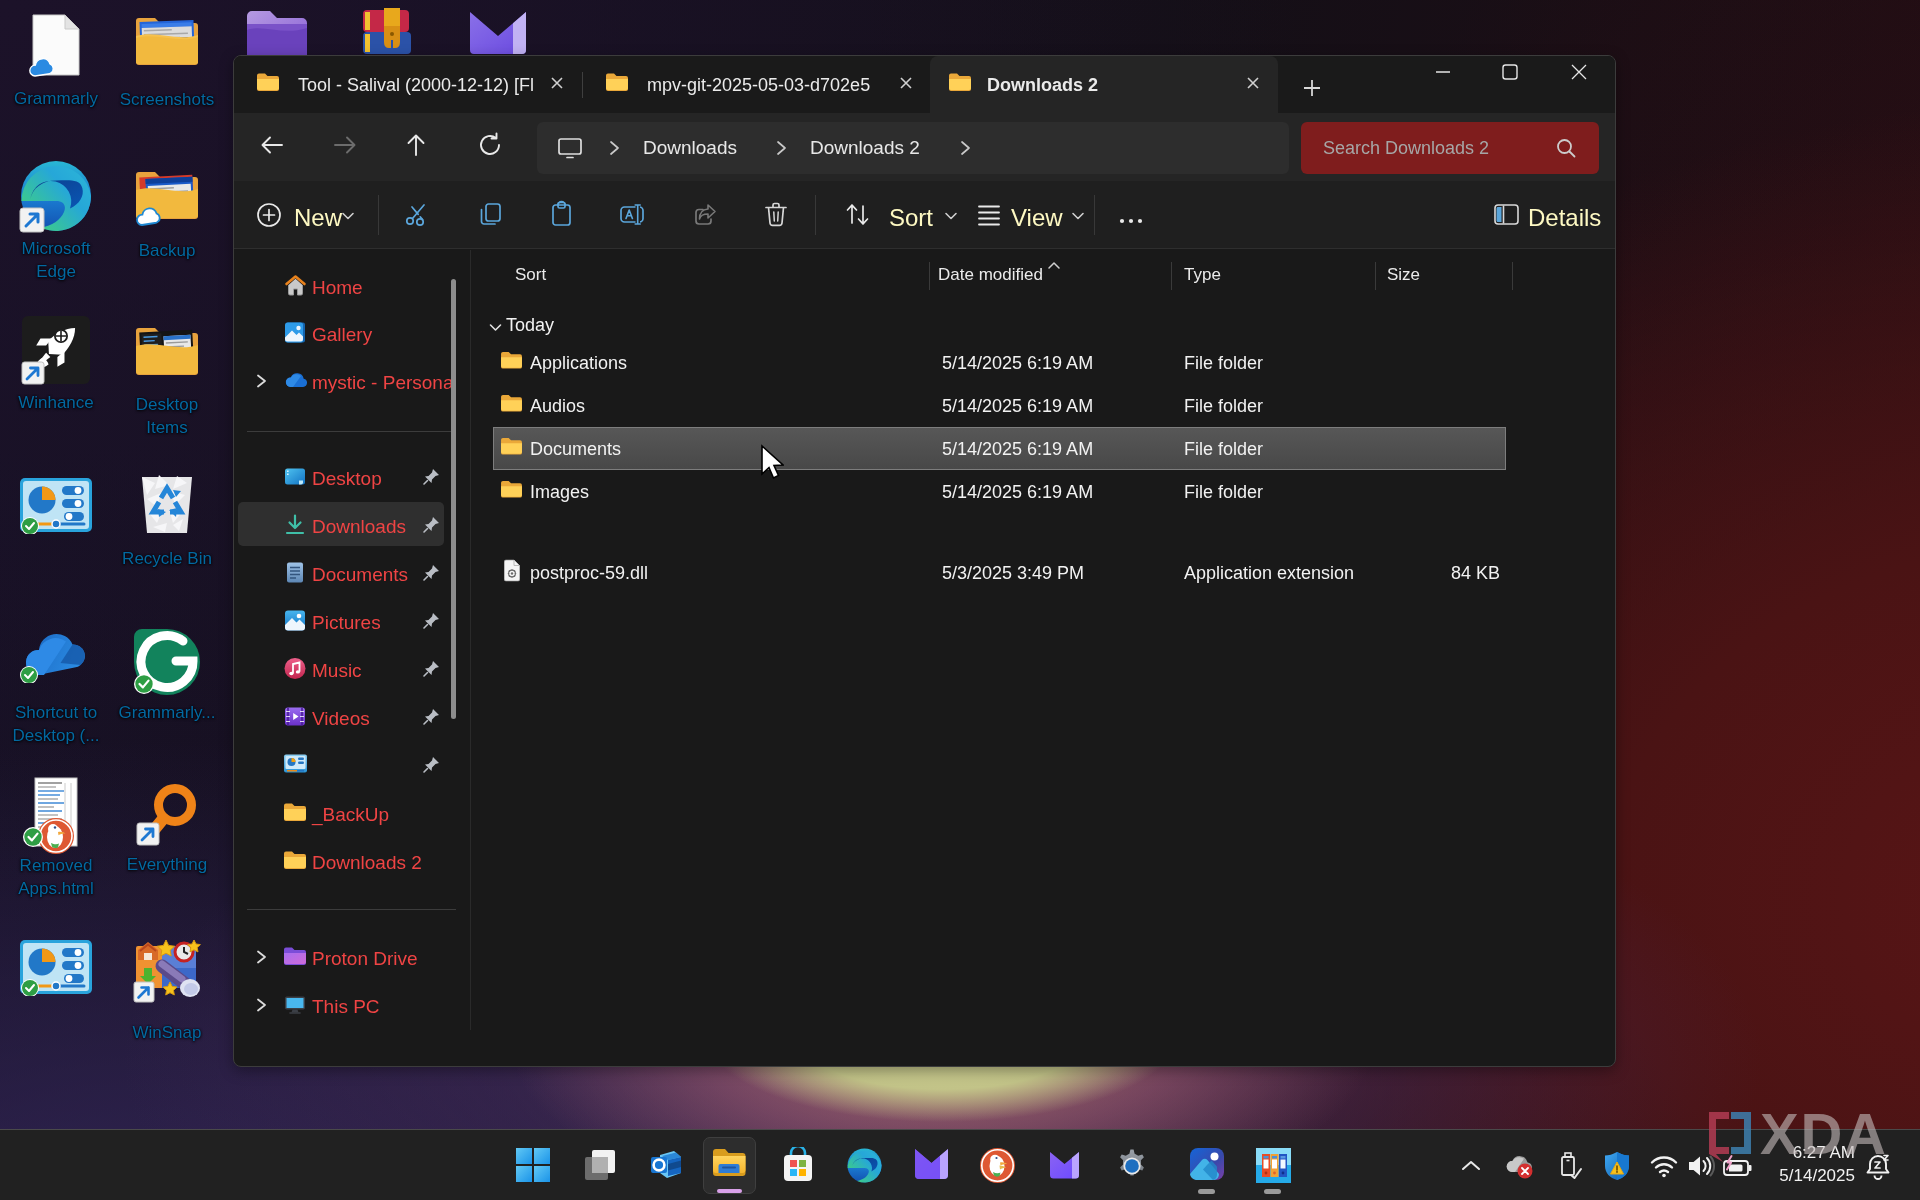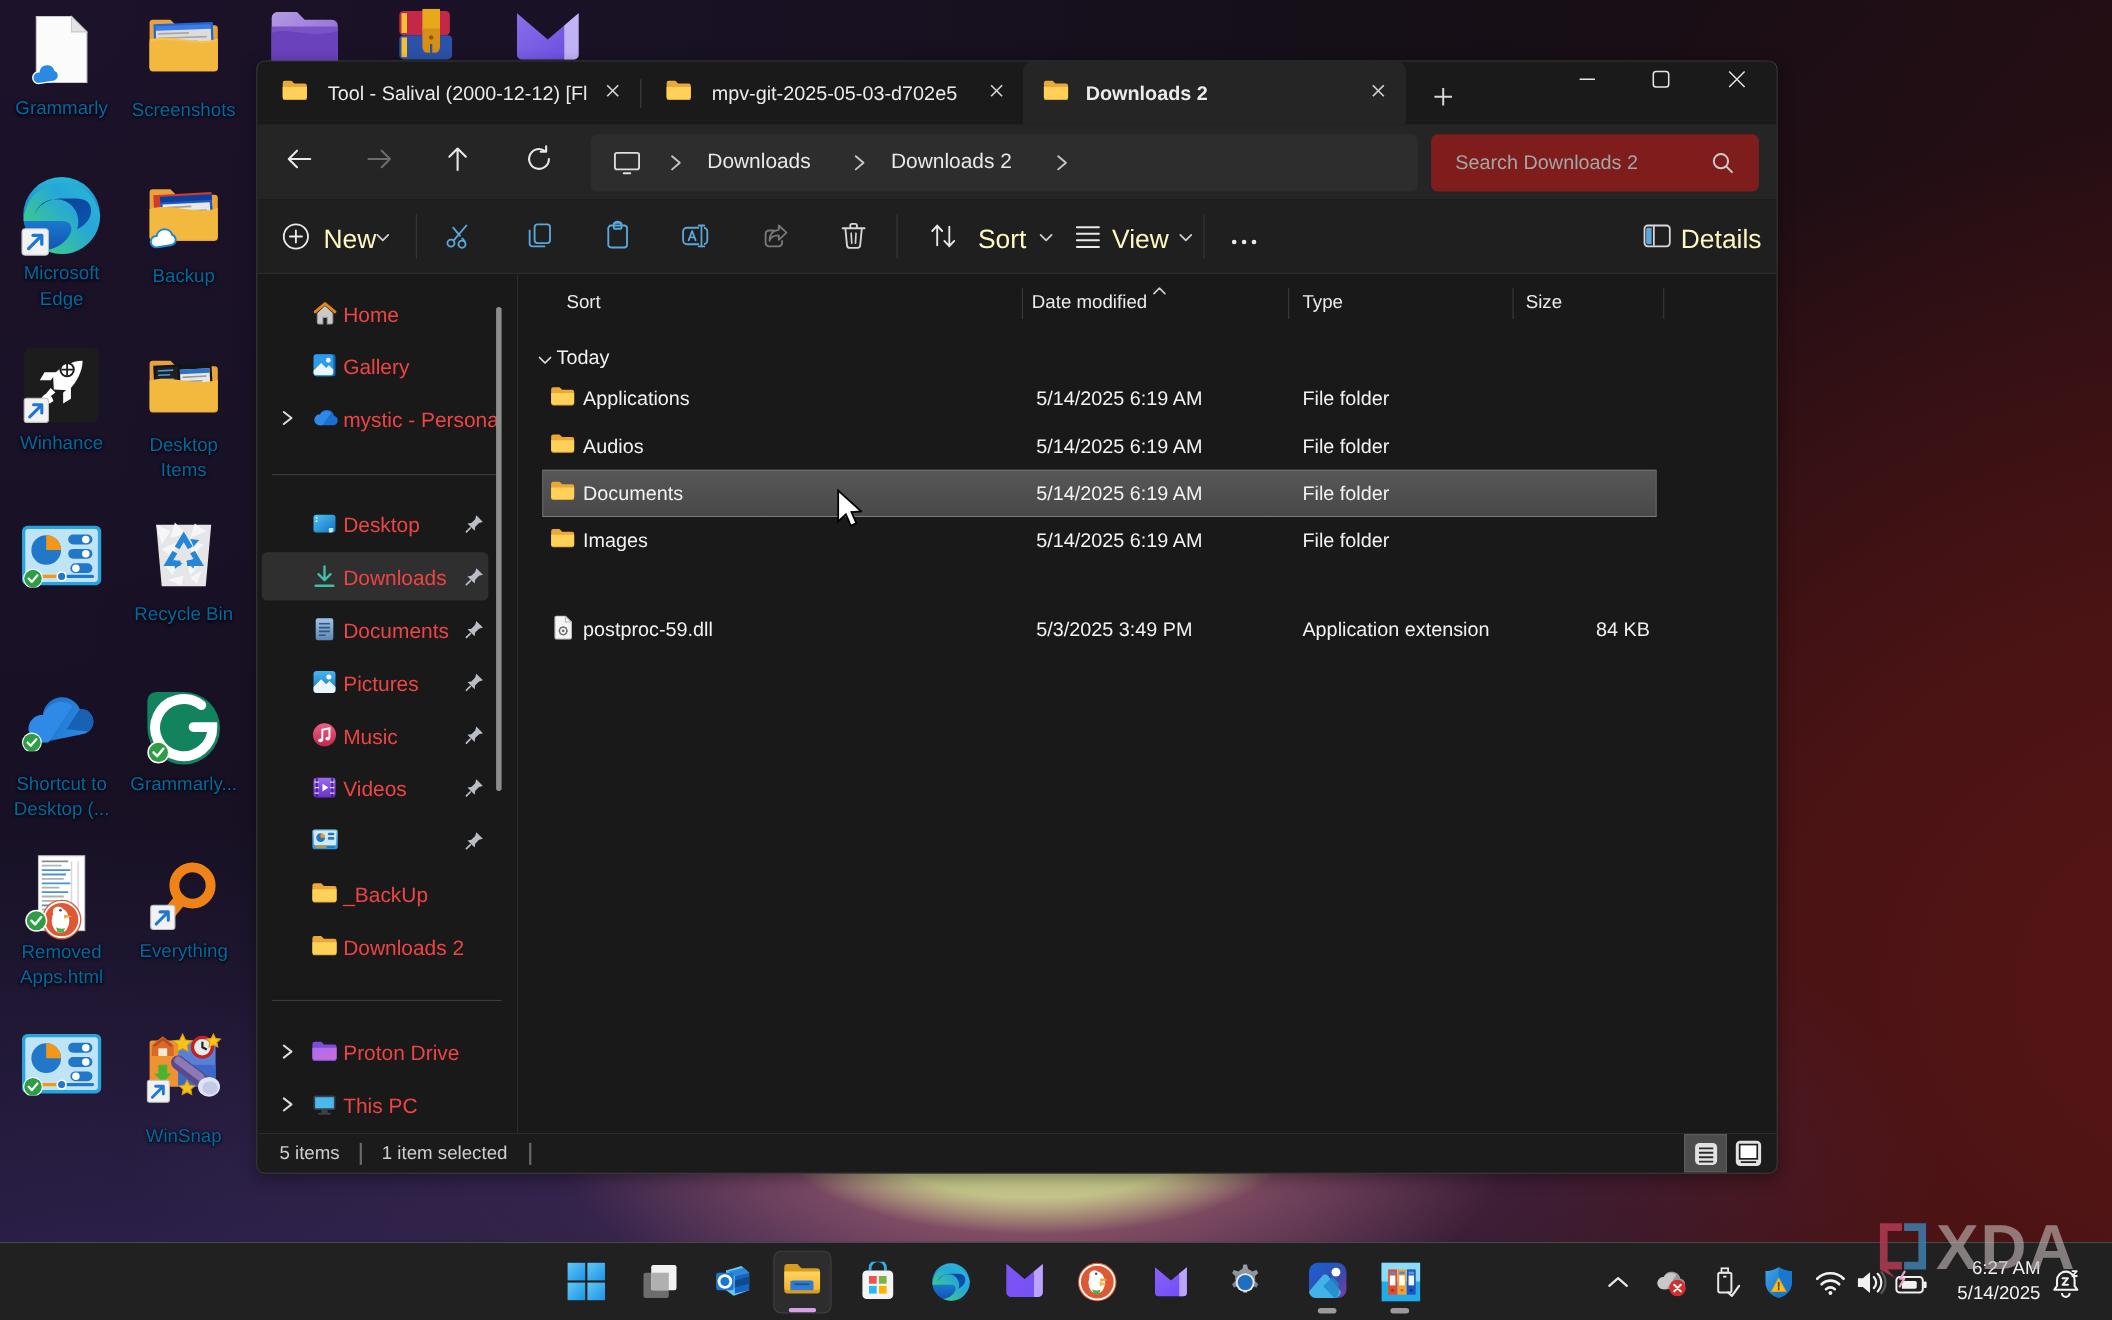"5 items" div { html: <div> <span>5 items</span> <span></span> <span>1 item selected</span> <span></span> <div> <svg> <rect></rect> <path></path> </svg> </div> <div> <svg> <rect></rect> <rect></rect> <path></path> </svg> </div> </div> -> none }
